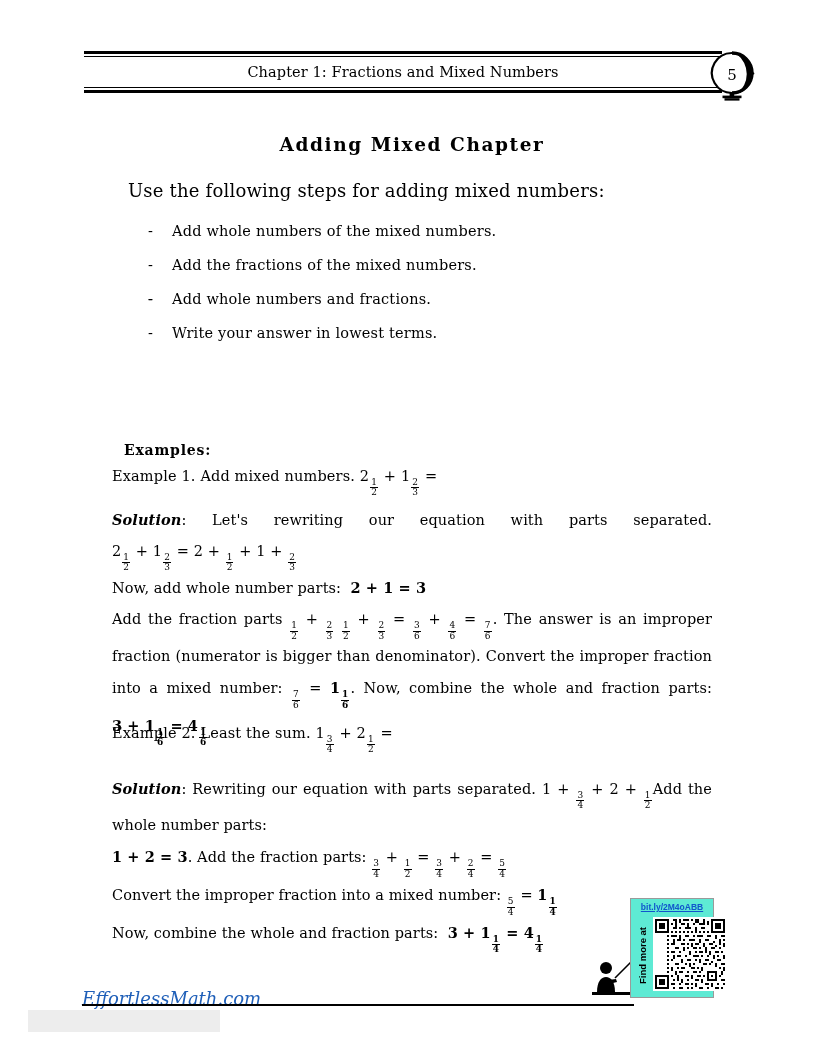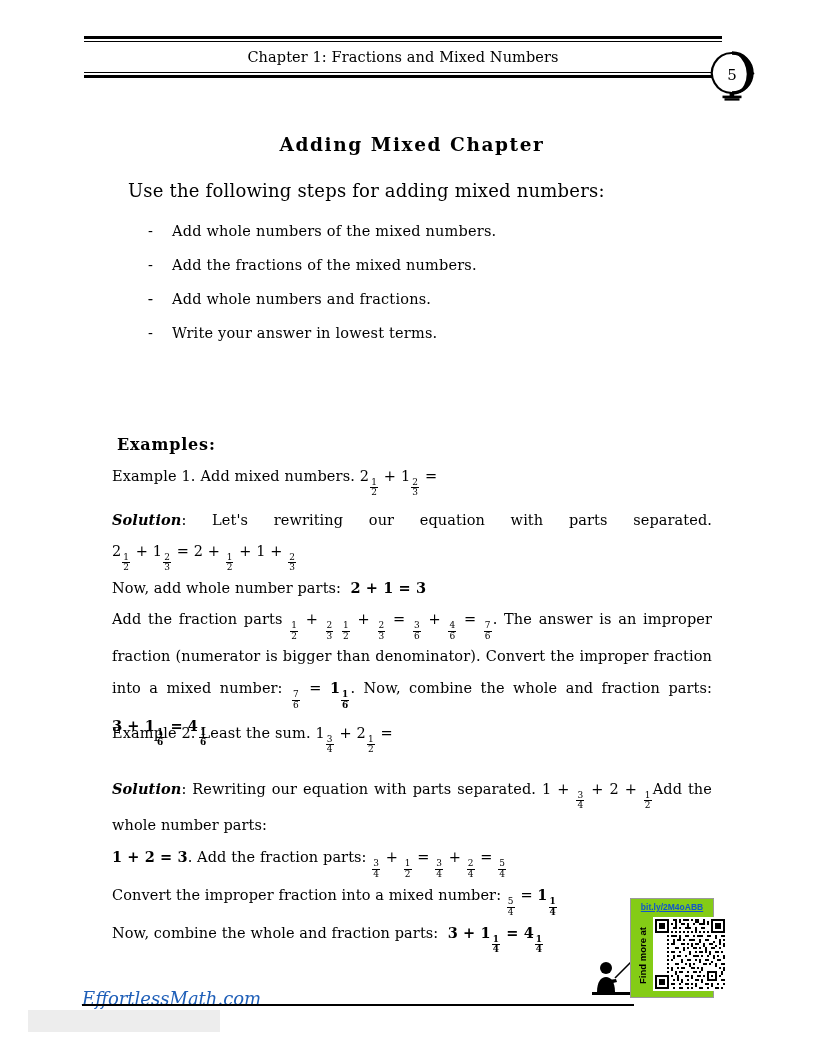"Chapter 1: Fractions and Mixed" .header { top: 36px -> 51px }
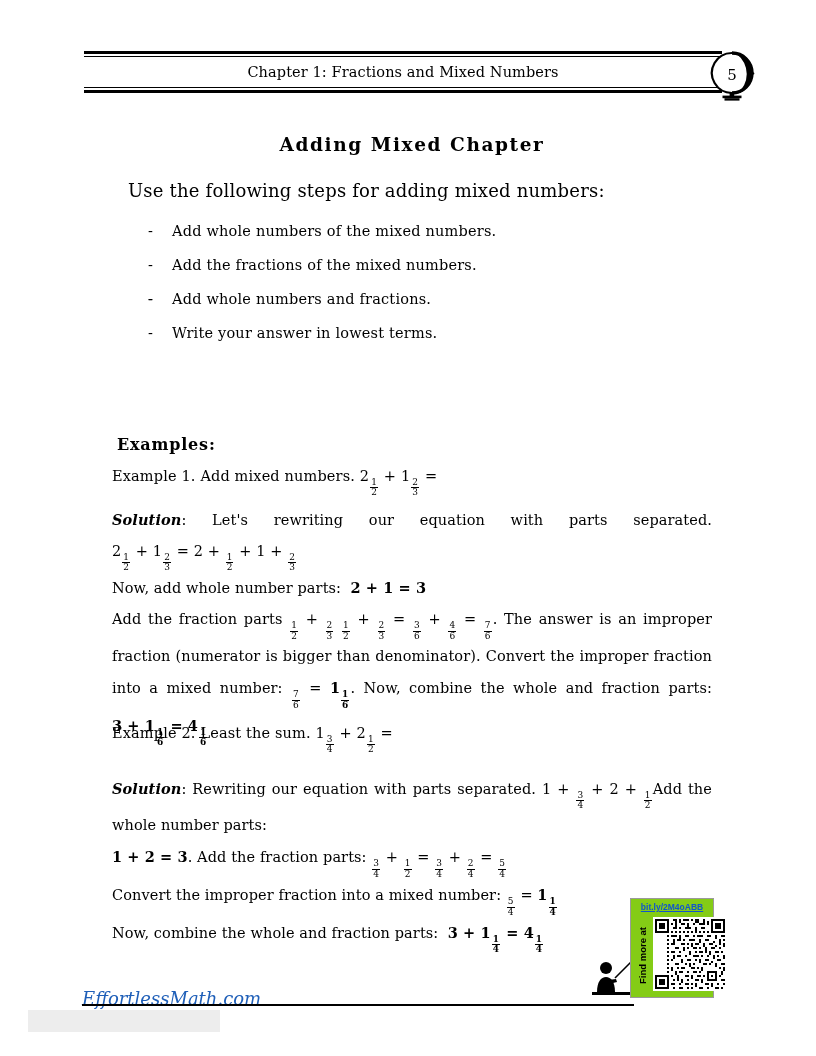"Examples:" h2.examples-head { font-size: 16px -> 14px; margin: 5px -> 12px }
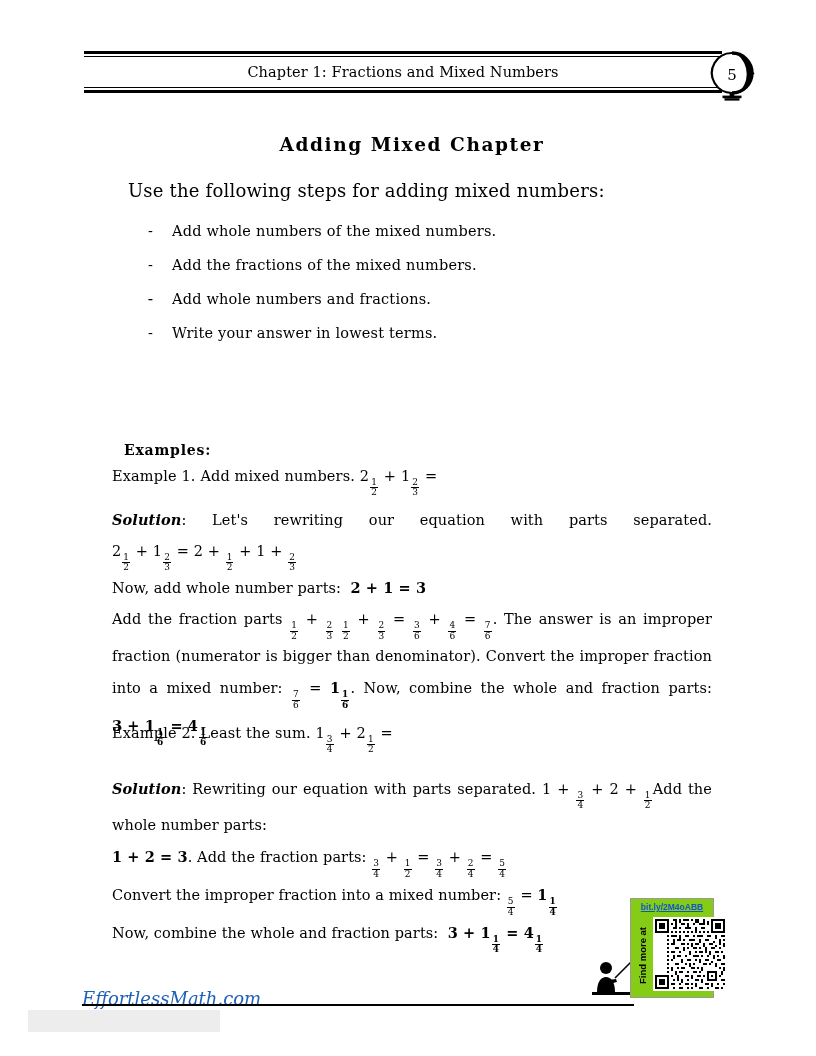"bit.ly/2M4oABB" .qr-box { background: #84cc16 -> #5eead4 }
